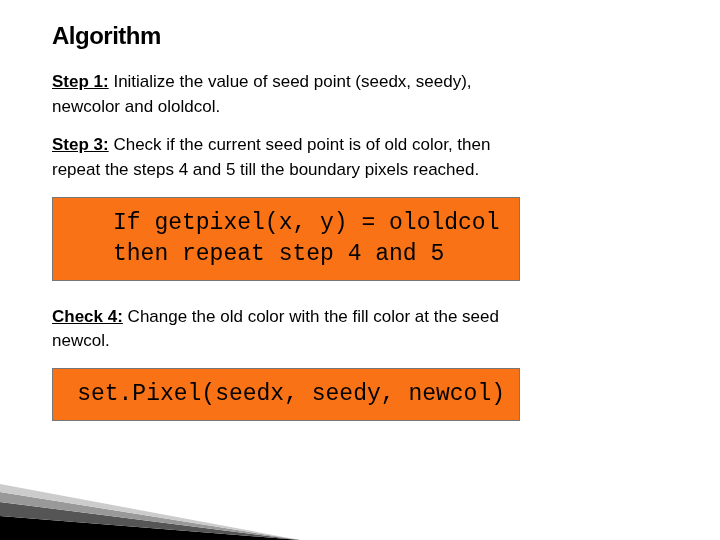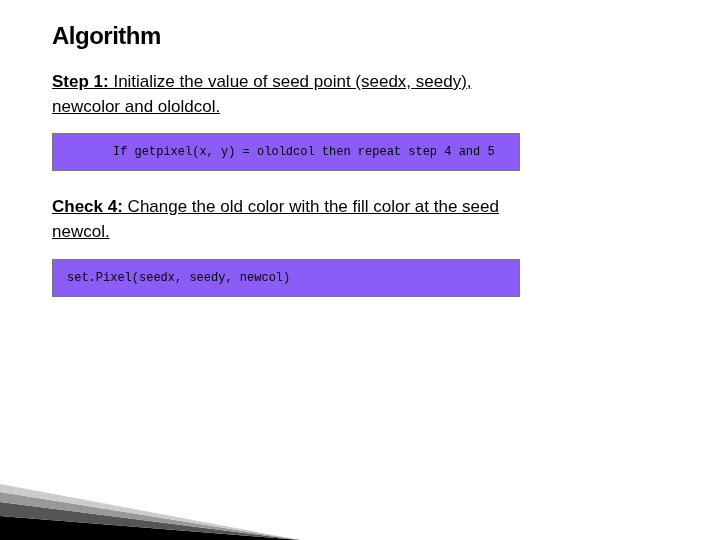"Step 1: Initialize the value" .step { text-decoration: underline -> none }
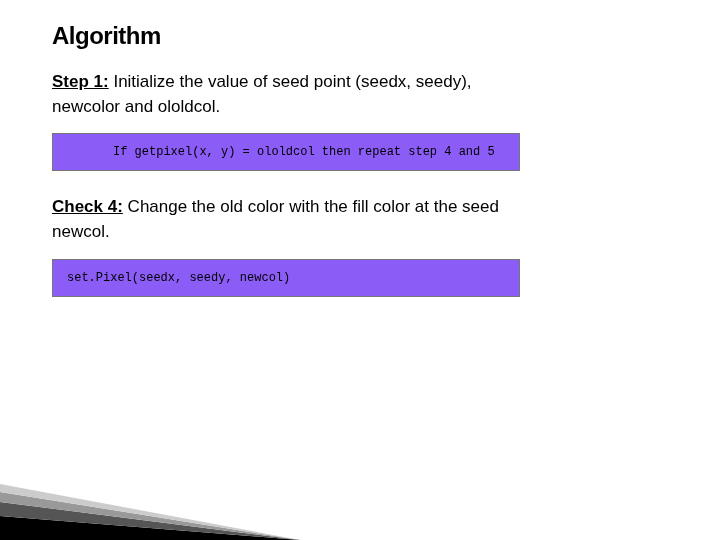"Step 3: Check if the" p.step { html: none -> <p> <span>Step 3:</span><span> Check if the current seed point is of old color, then repeat the steps 4 and 5 till the boundary pixels reached.</span> </p> }
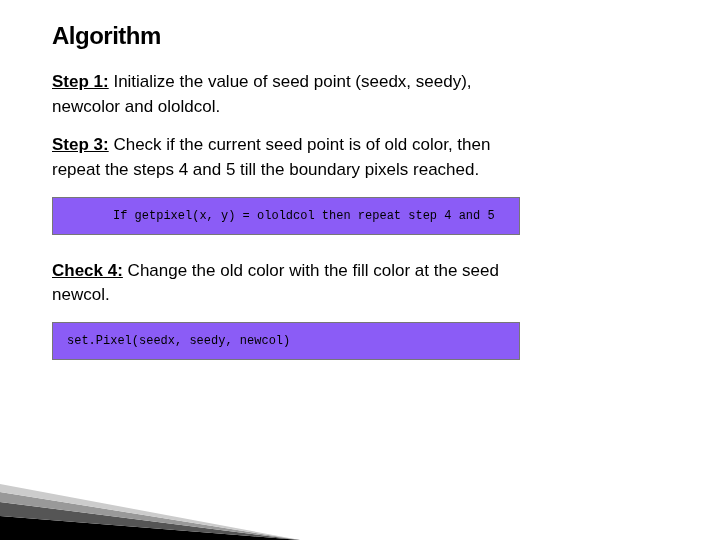"If getpixel(x, y) = ololdcol" .codebox { background: #8b5cf6 -> #f97316; font-size: 12px -> 23px }
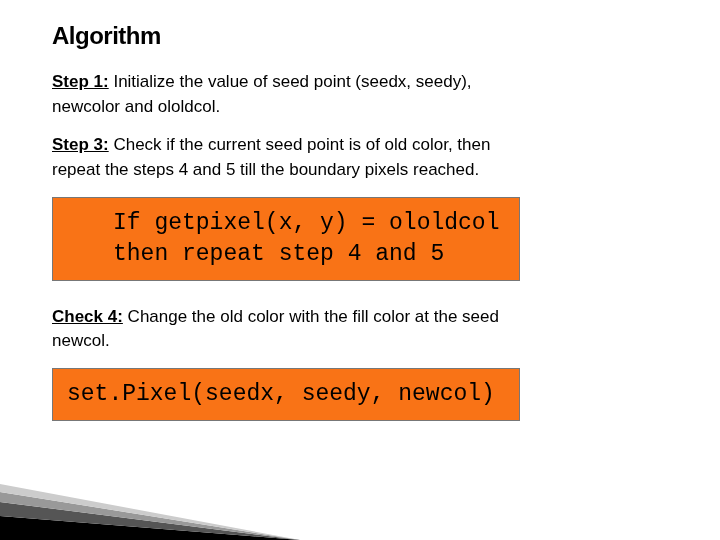"set.Pixel(seedx, seedy, newcol)" .codebox.center { text-align: left -> right }
